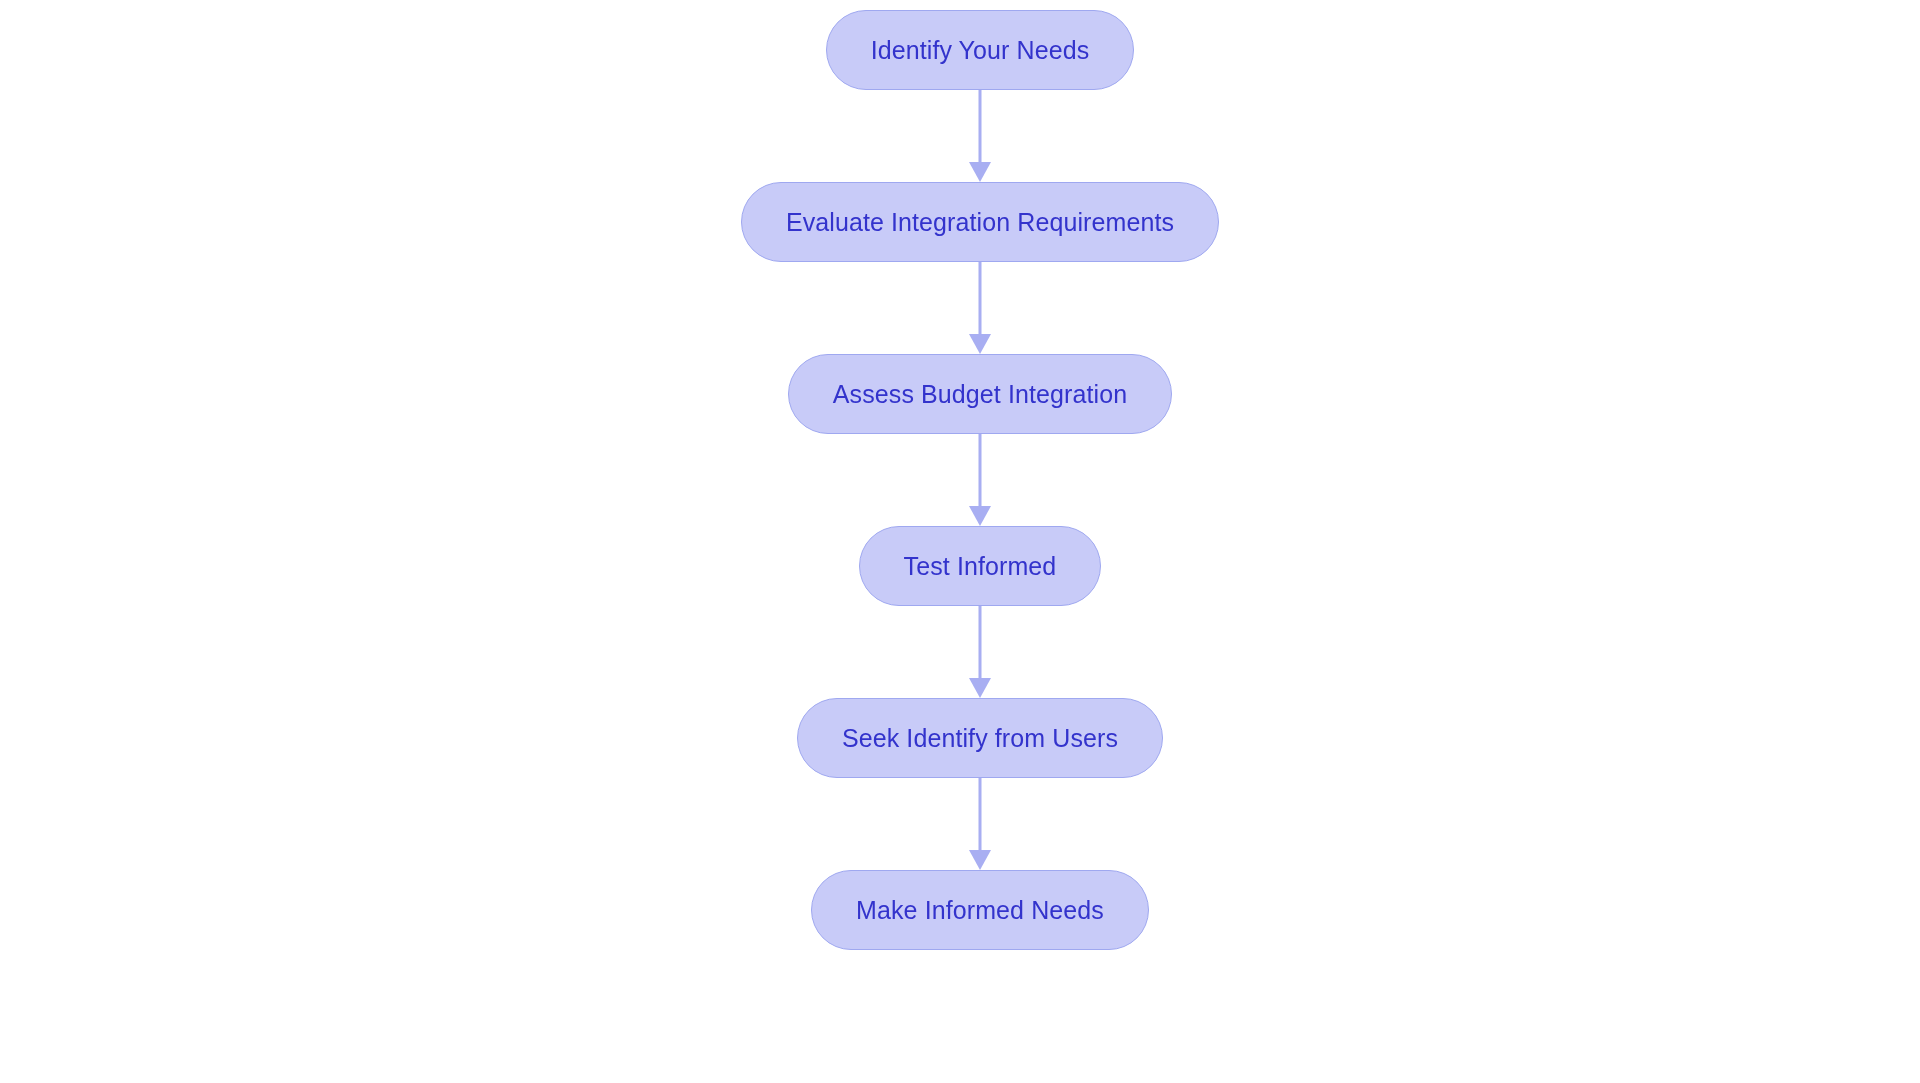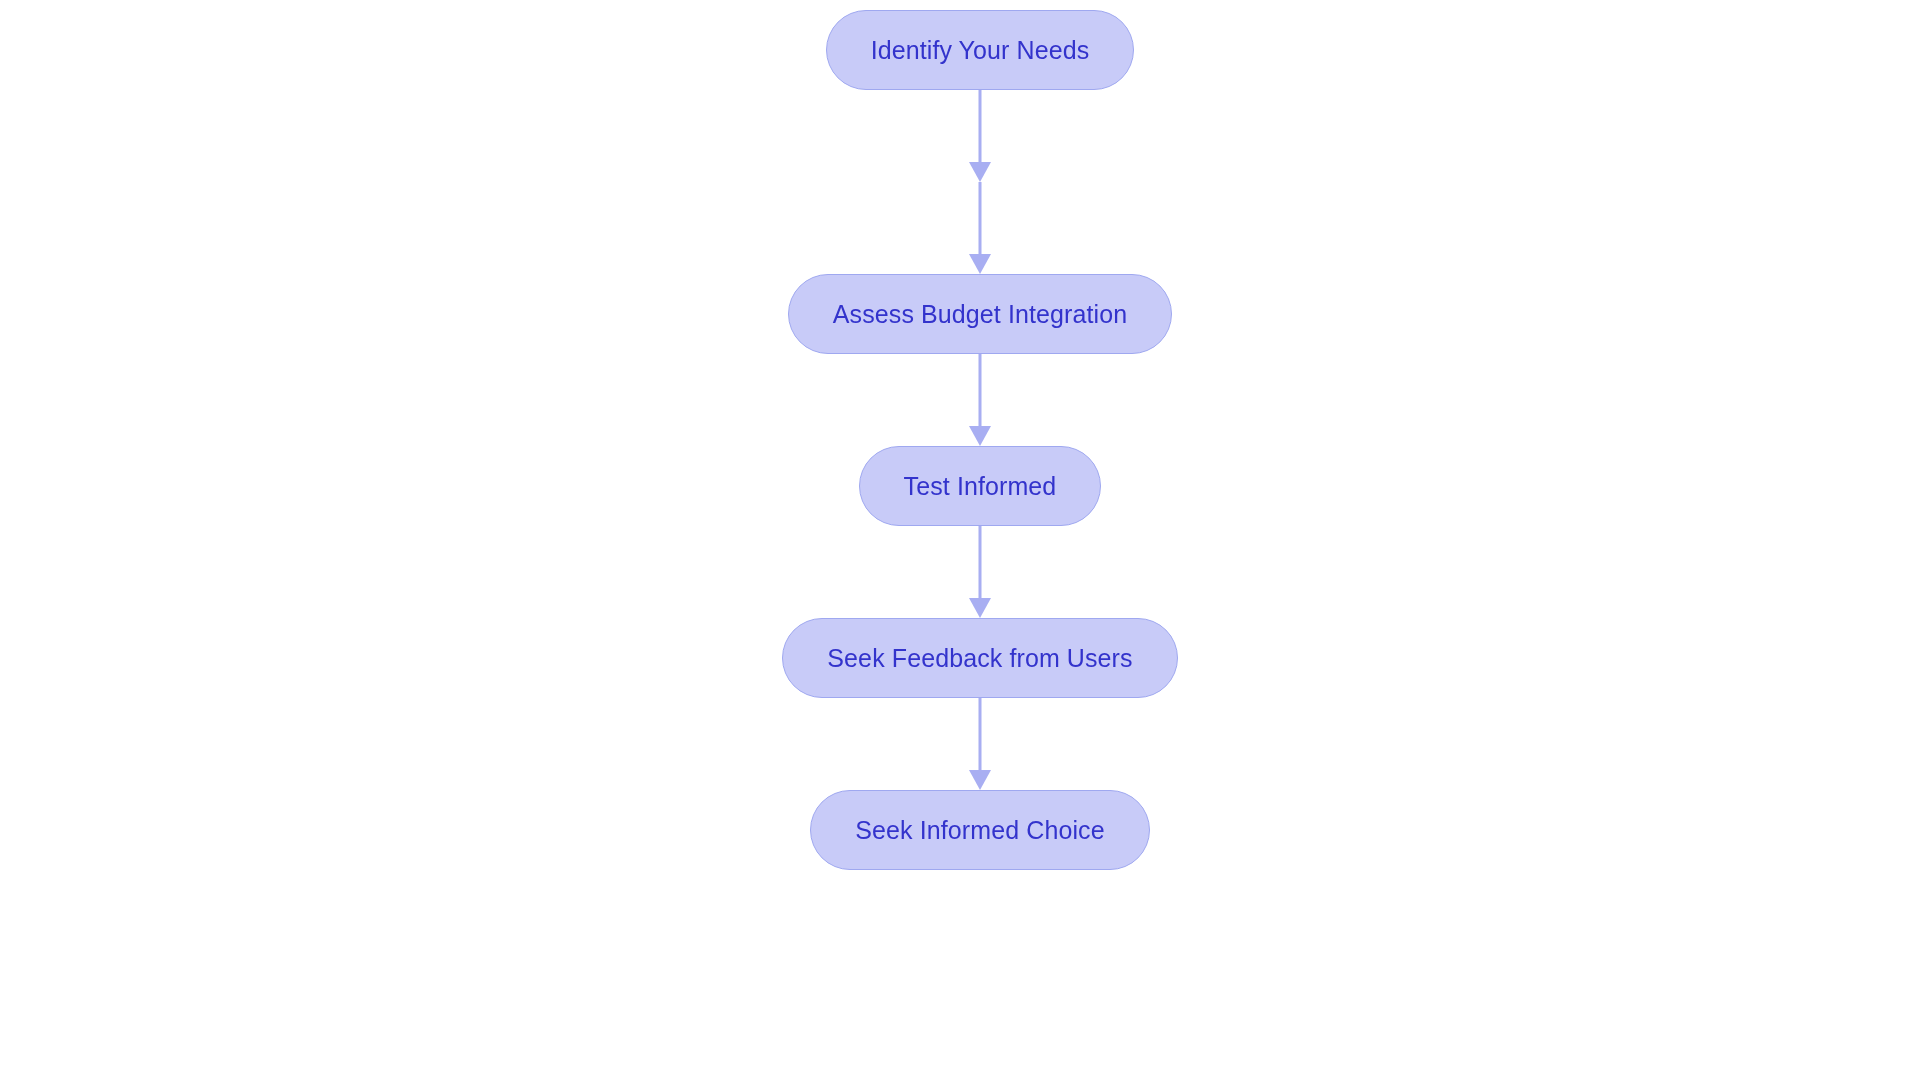"Evaluate Integration Requirements" div.node { html: none -> <div> <span>Evaluate Integration Requirements</span> </div> }
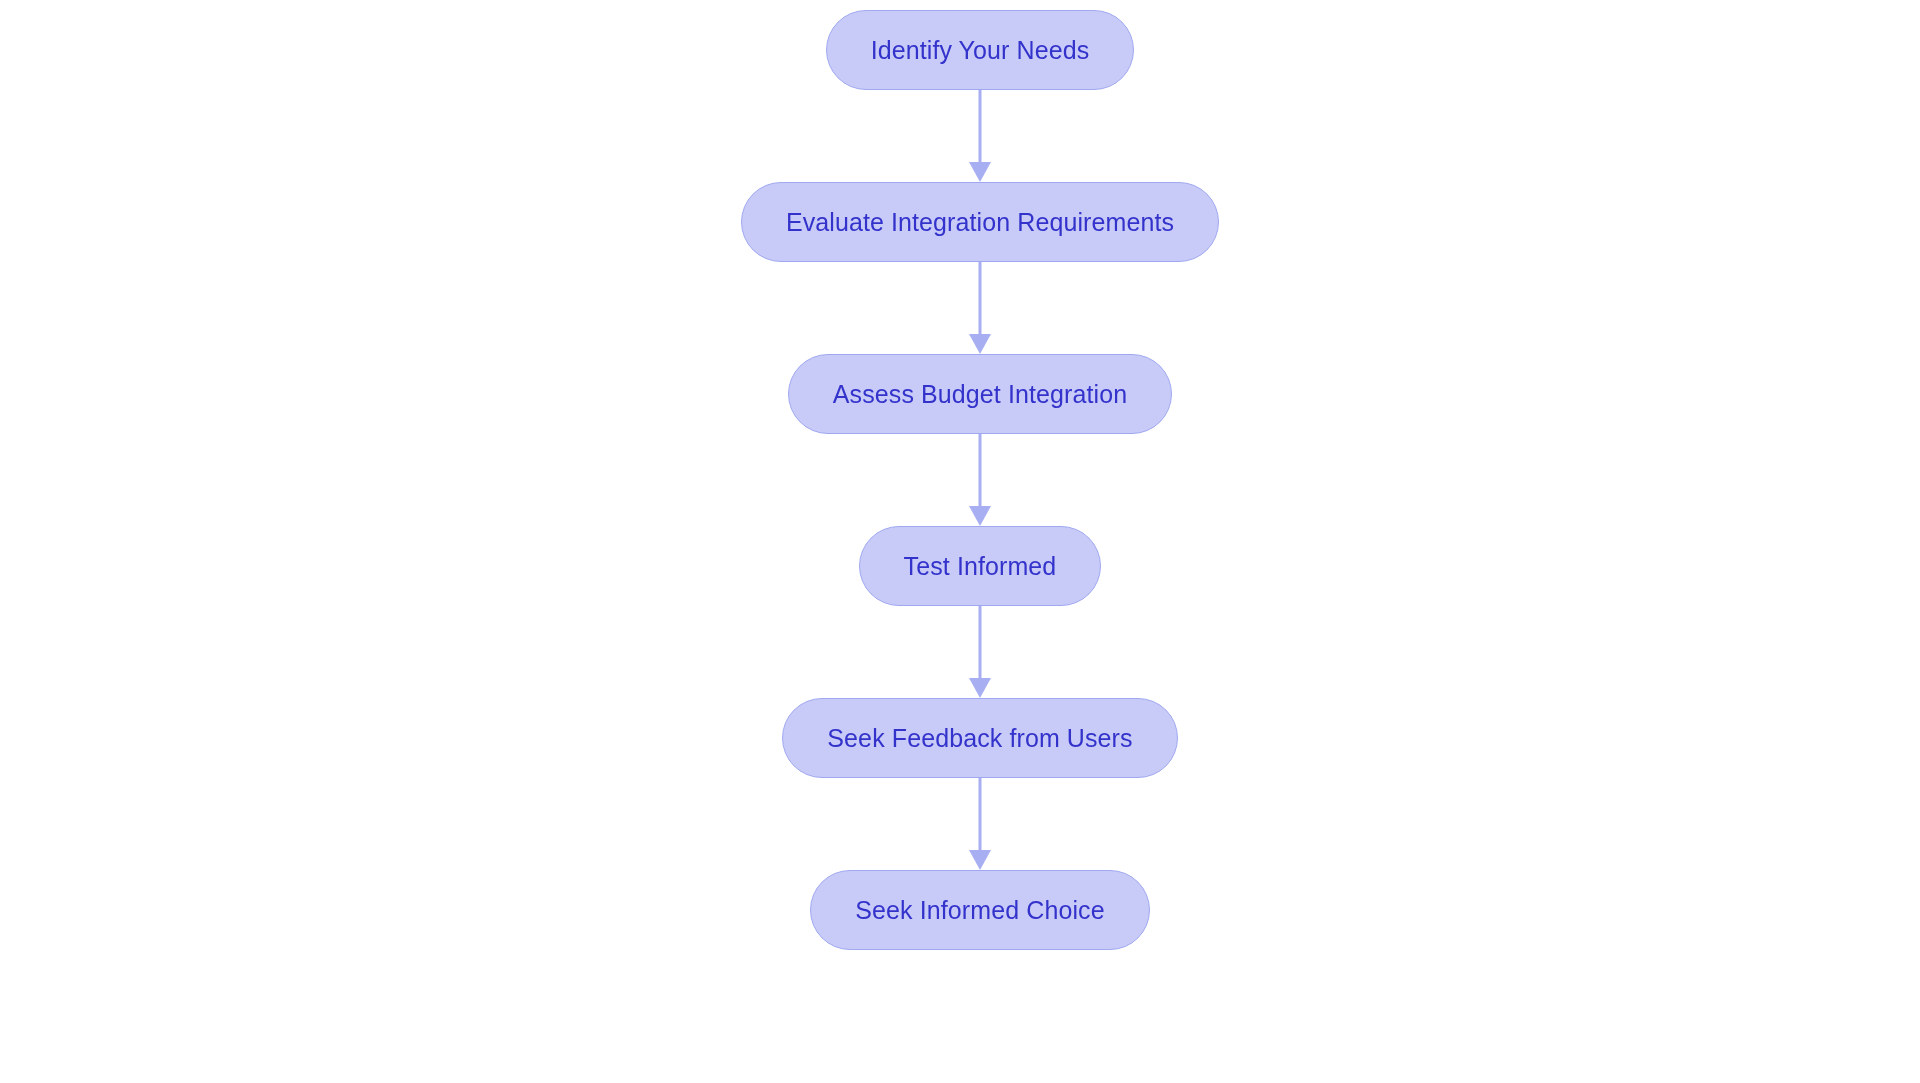"Seek Feedback from Users" span { text: Feedback -> Identify }
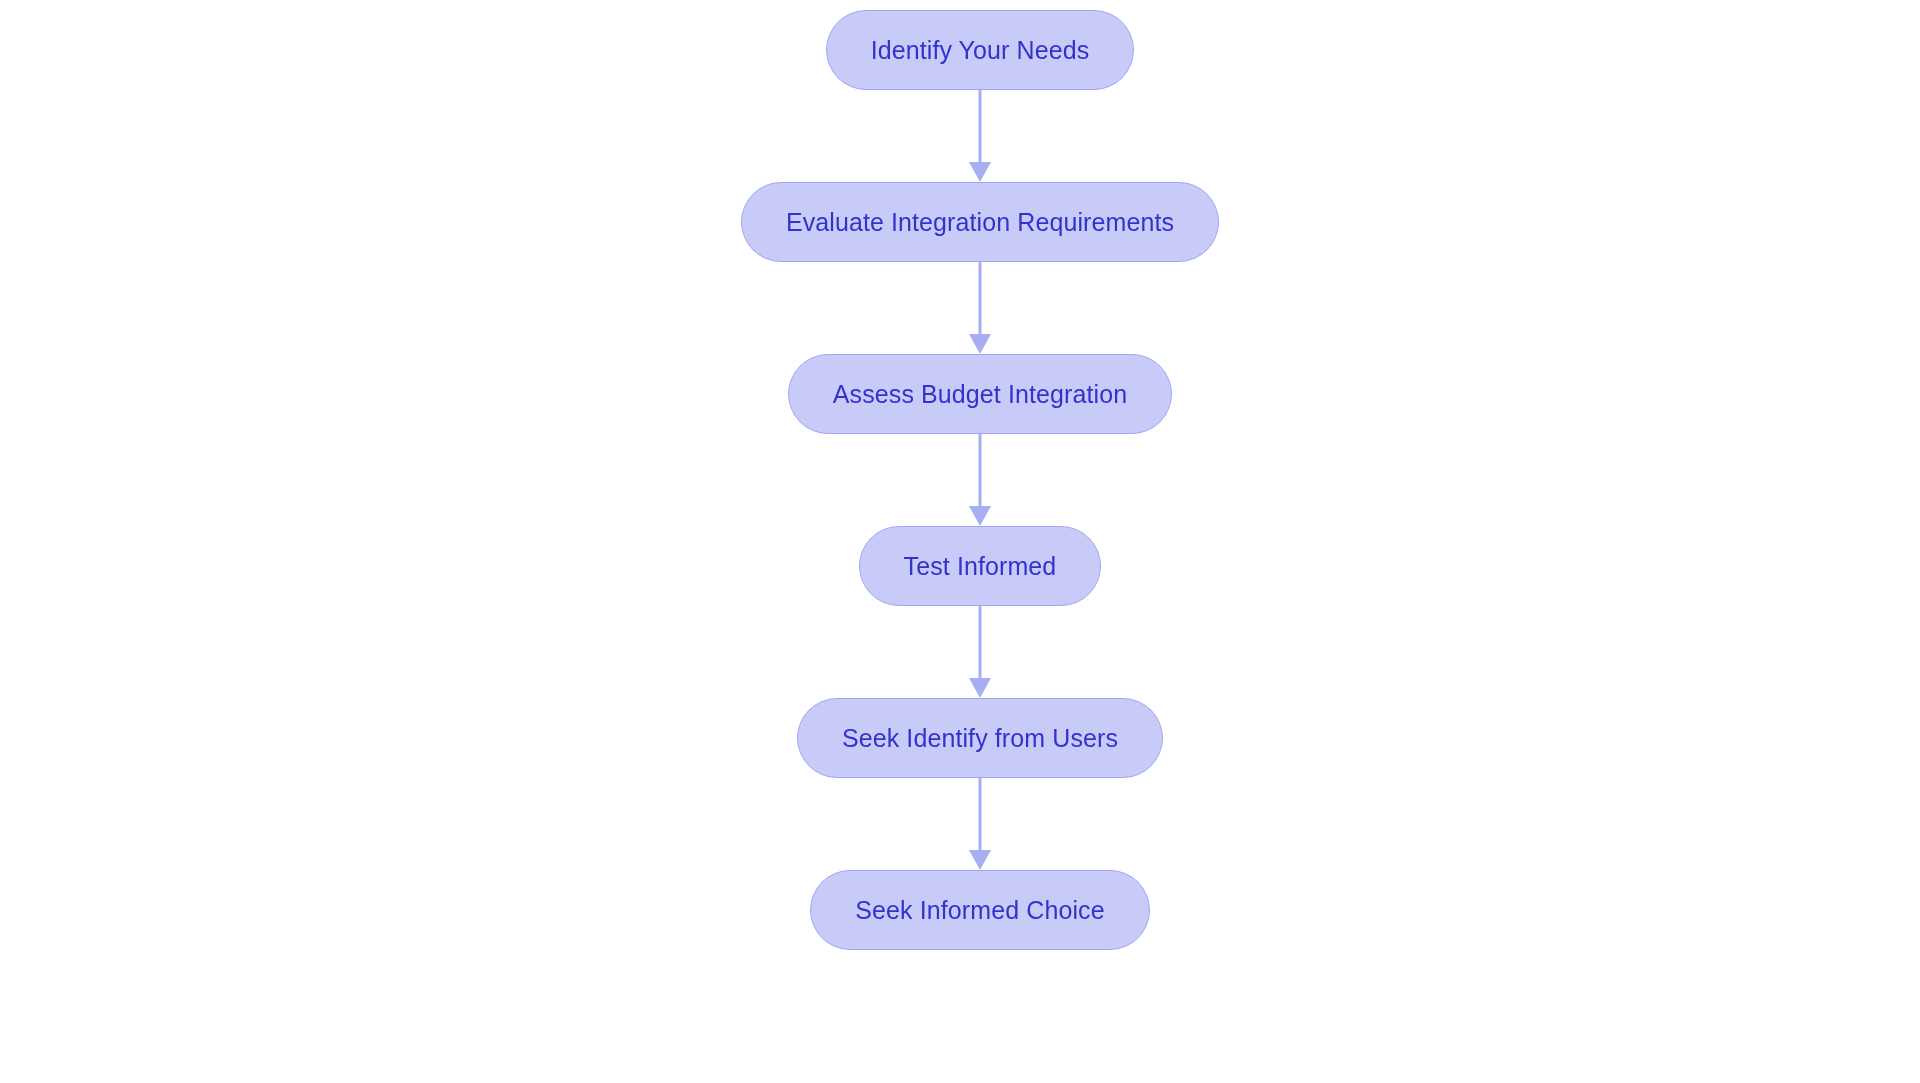"Seek Informed Choice" span { text: Seek Informed Choice -> Make Informed Needs }
